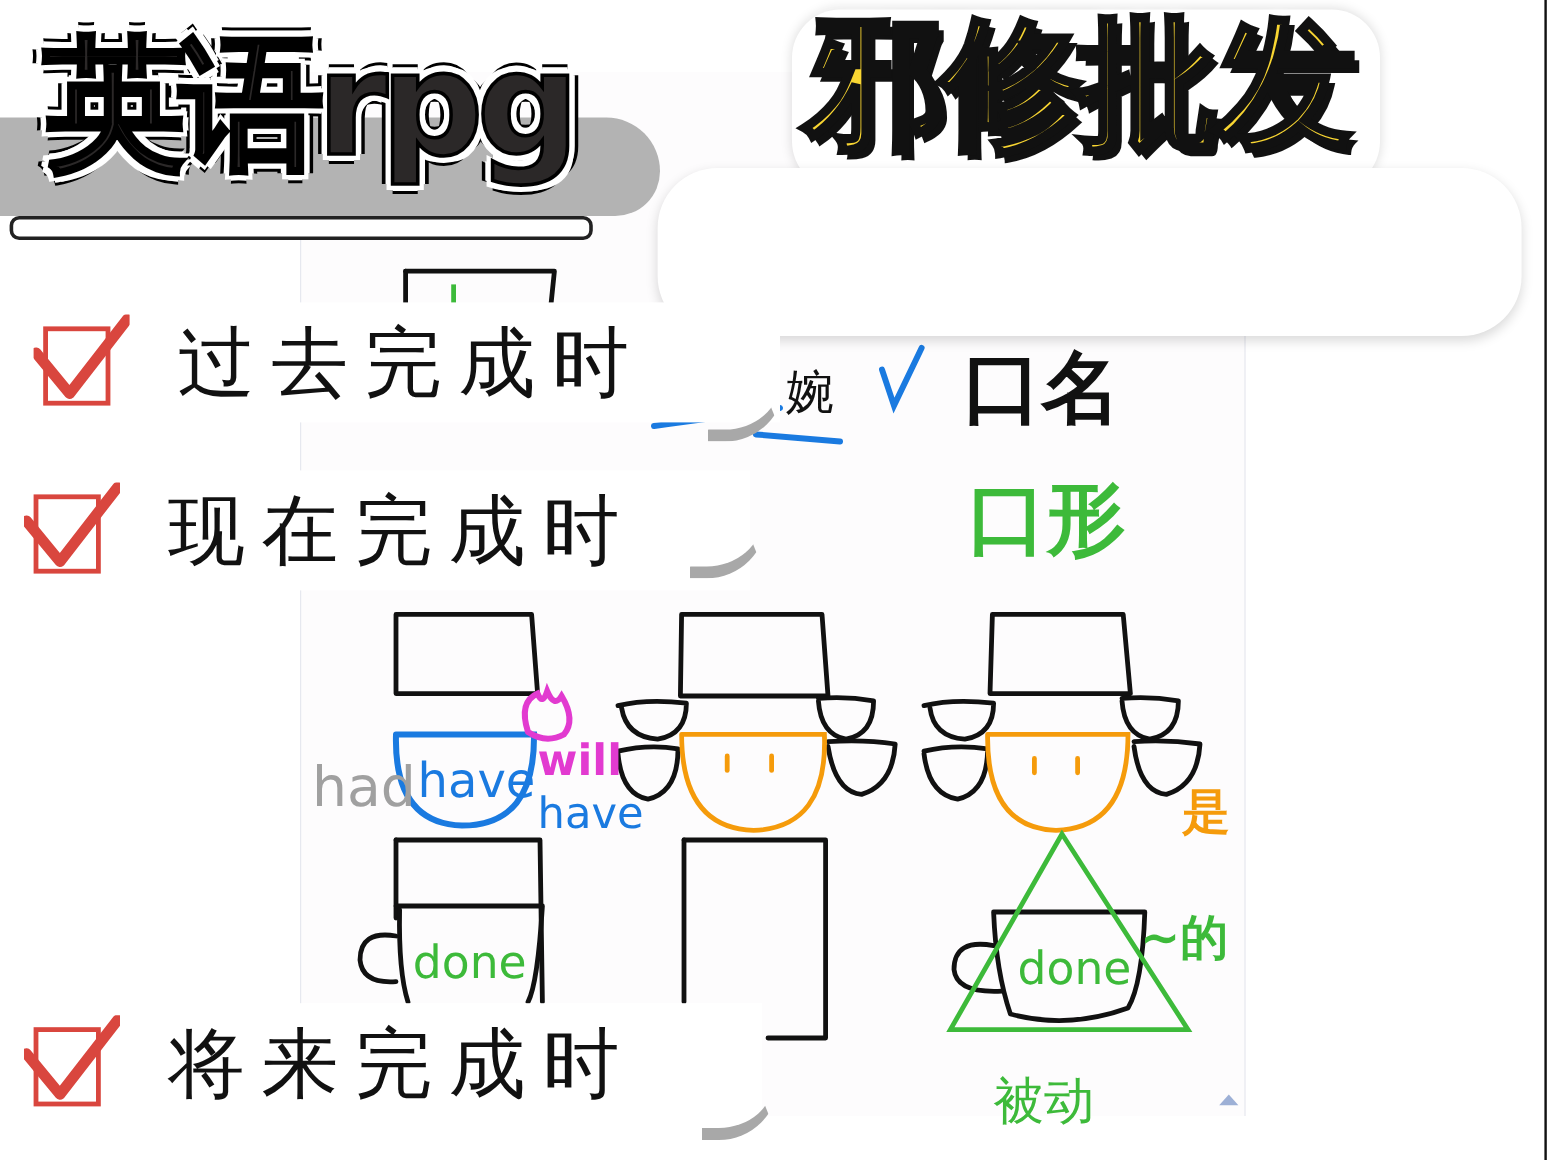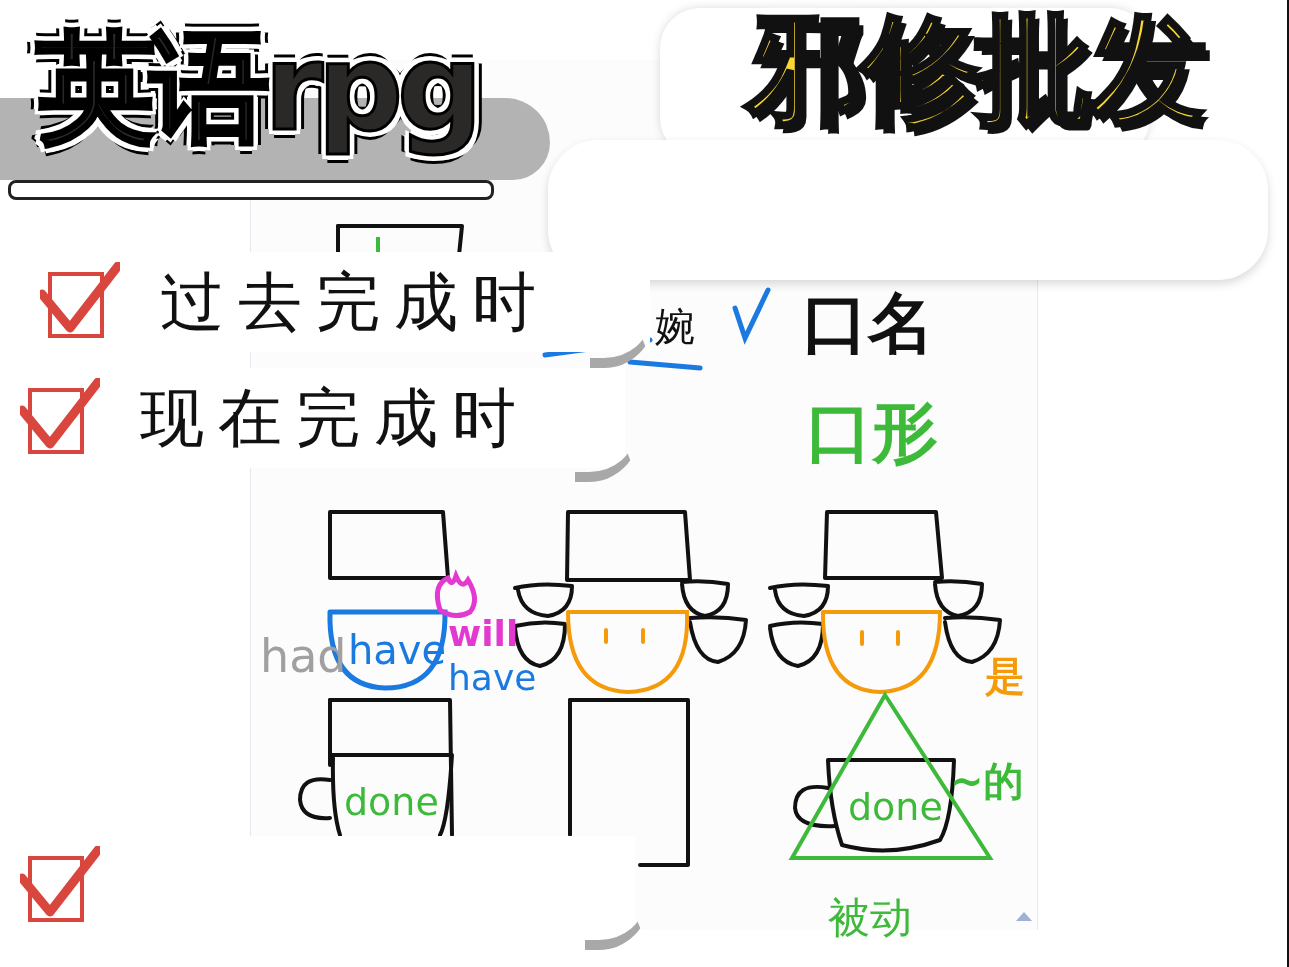"邪修批发" .headline .line1 { text-align: center -> none }
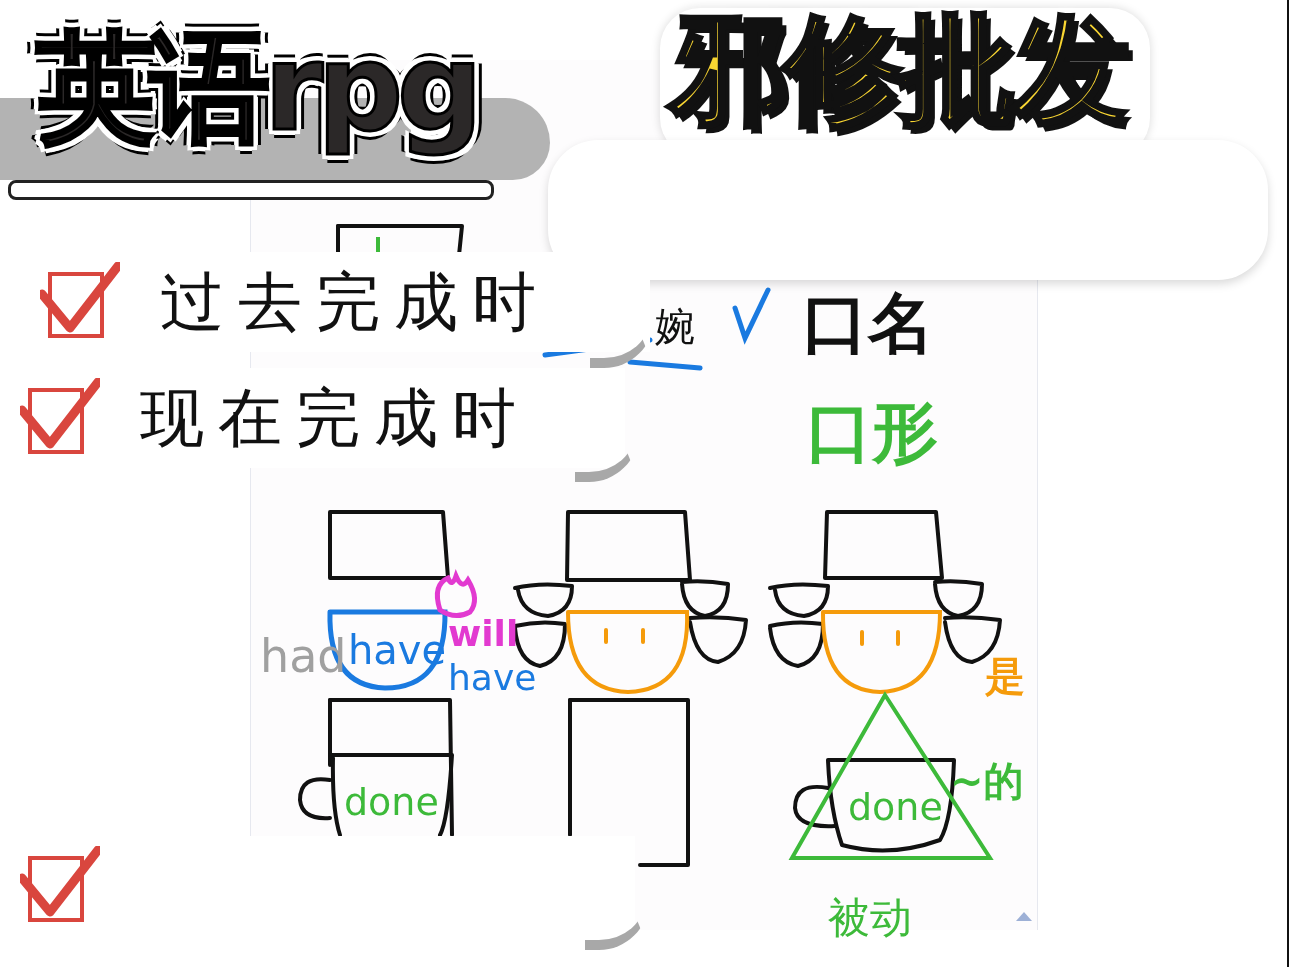"过去完成时" div.tense-label { padding-left: 40px -> 28px }
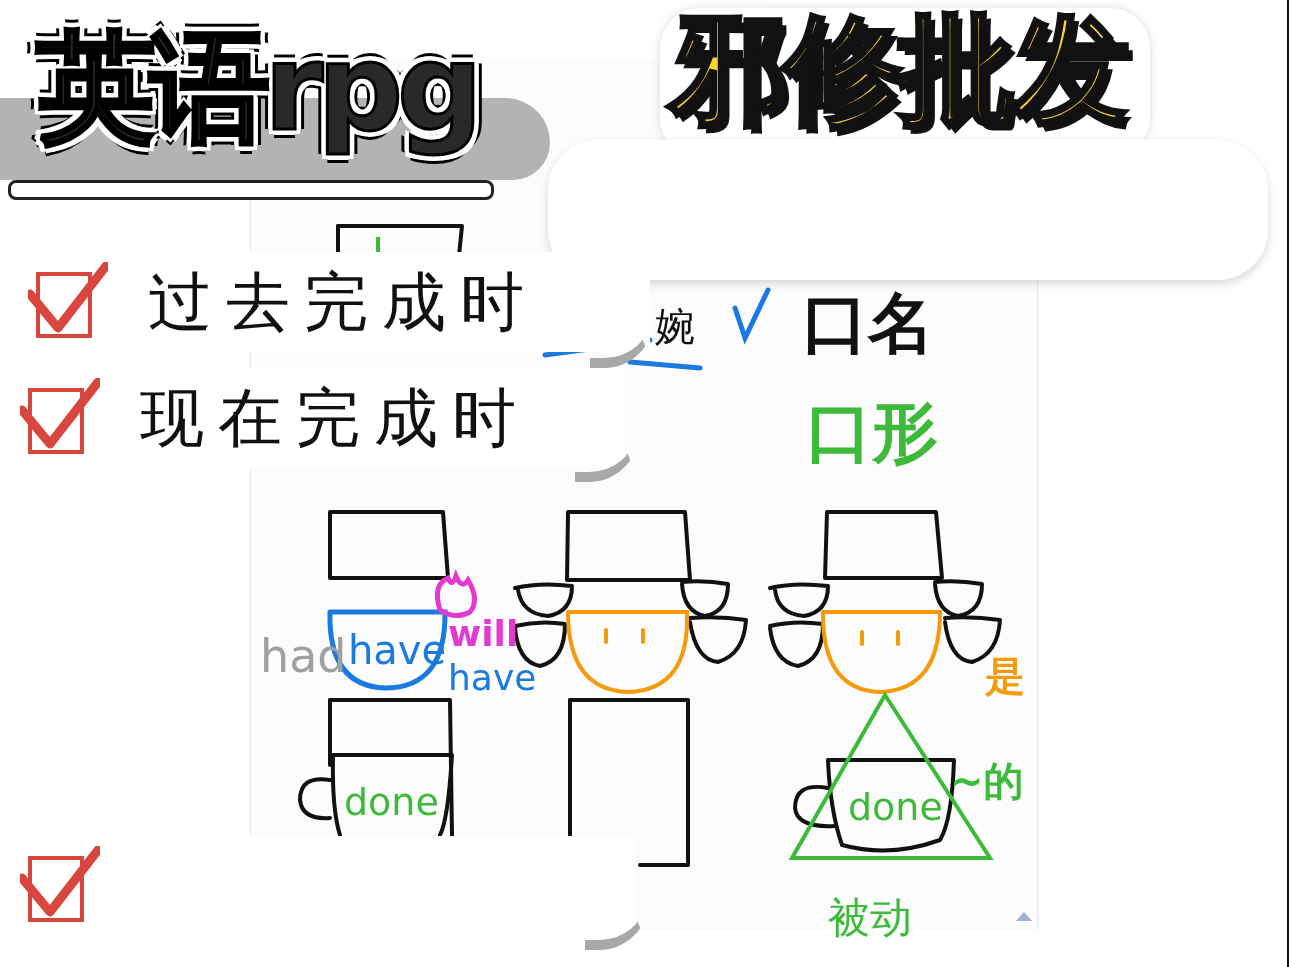"现在完成时" div.tense-label { top: 368px -> 392px }
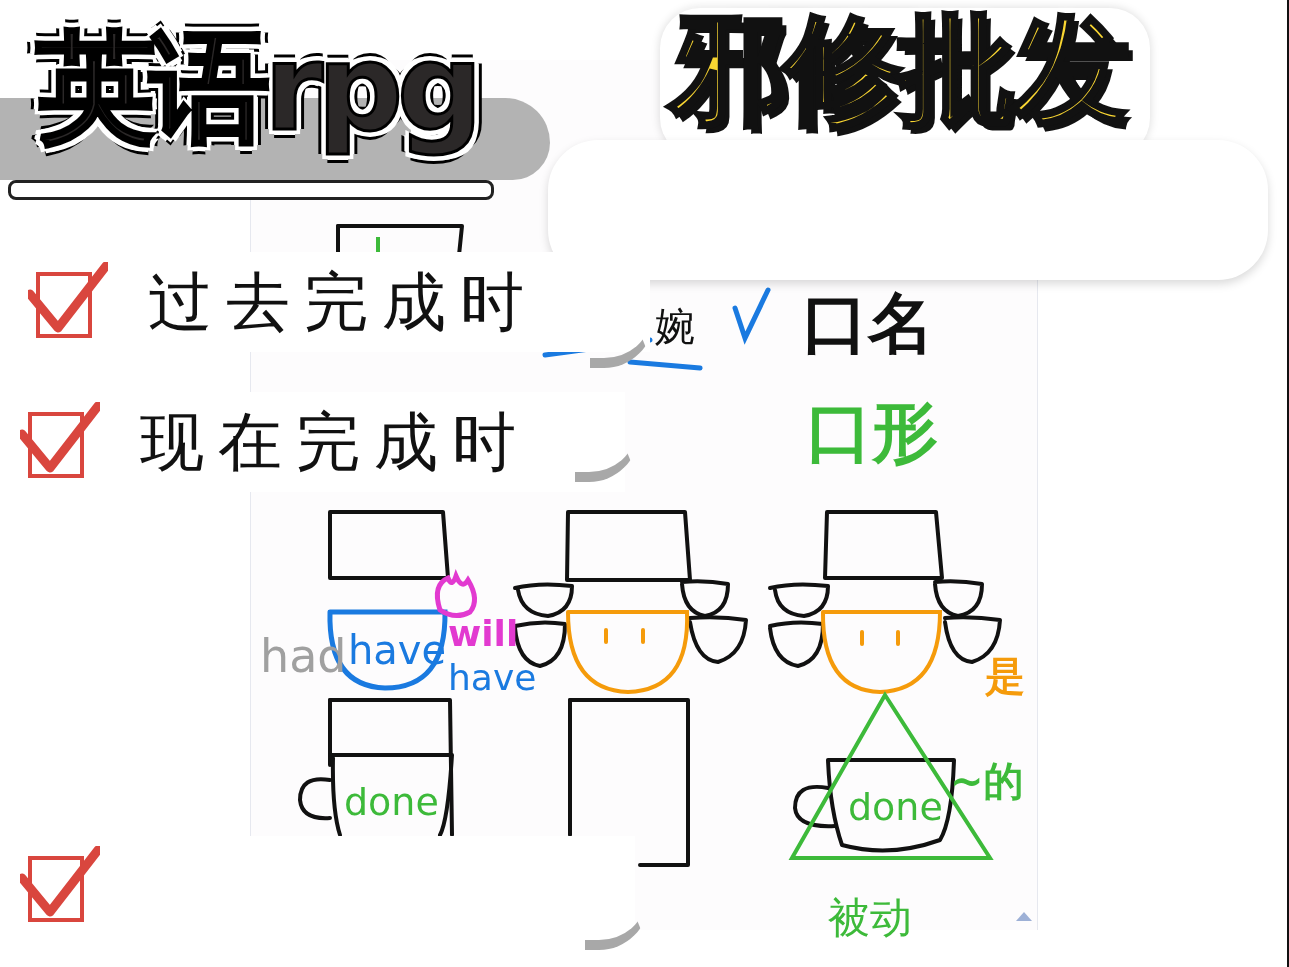"将来完成时" span.text { html: none -> <span>将来完成时</span> }
